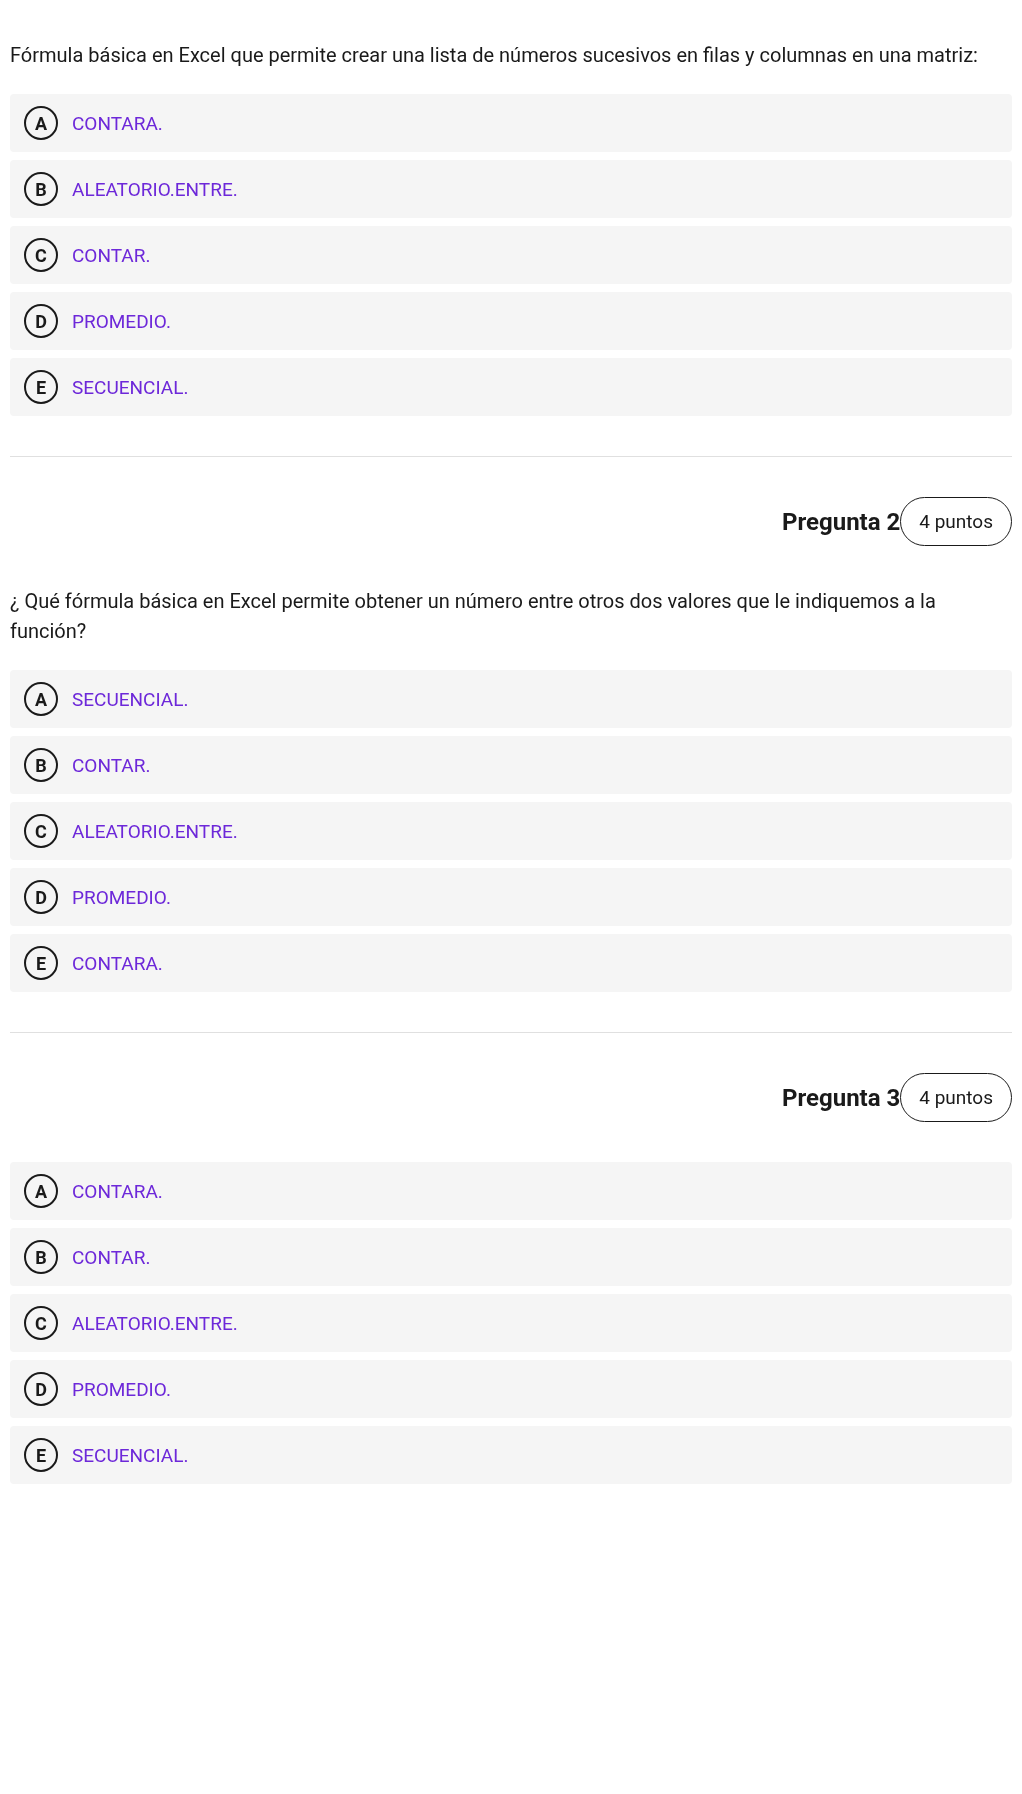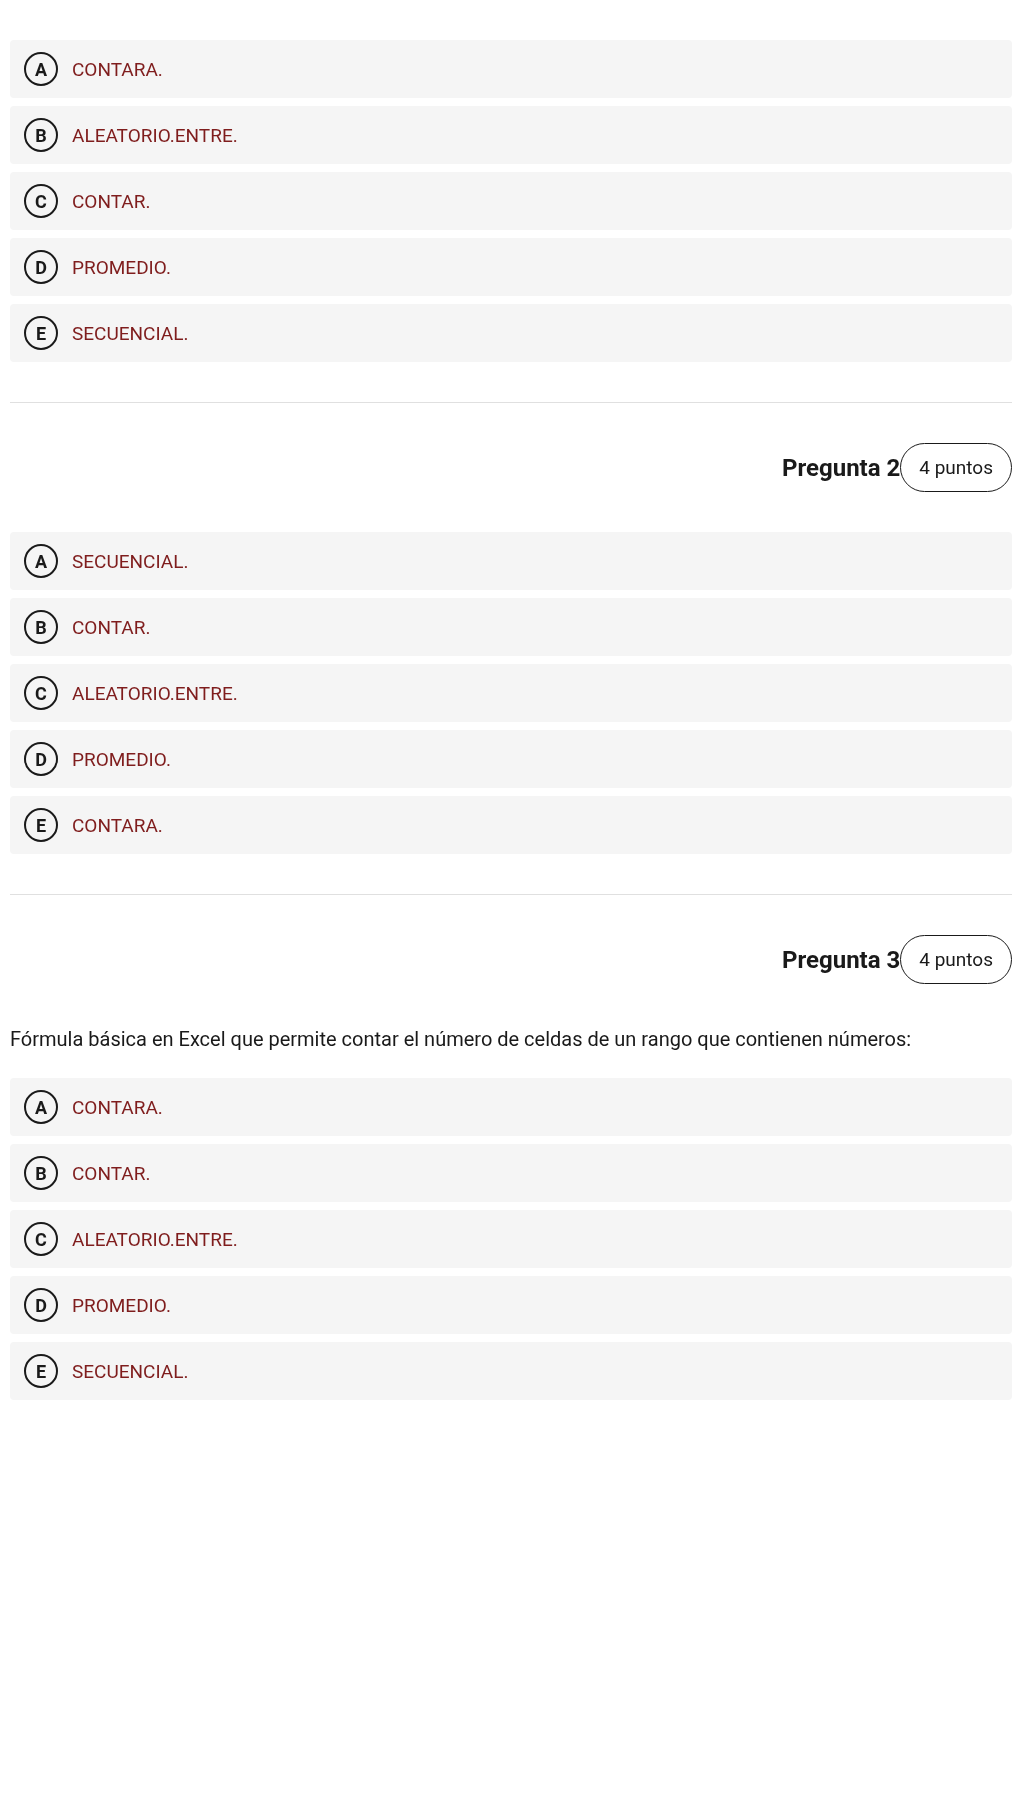"Fórmula básica en Excel que" div.question-text { html: none -> <div>Fórmula básica en Excel que permite crear una lista de números sucesivos en filas y columnas en una matriz:</div> }
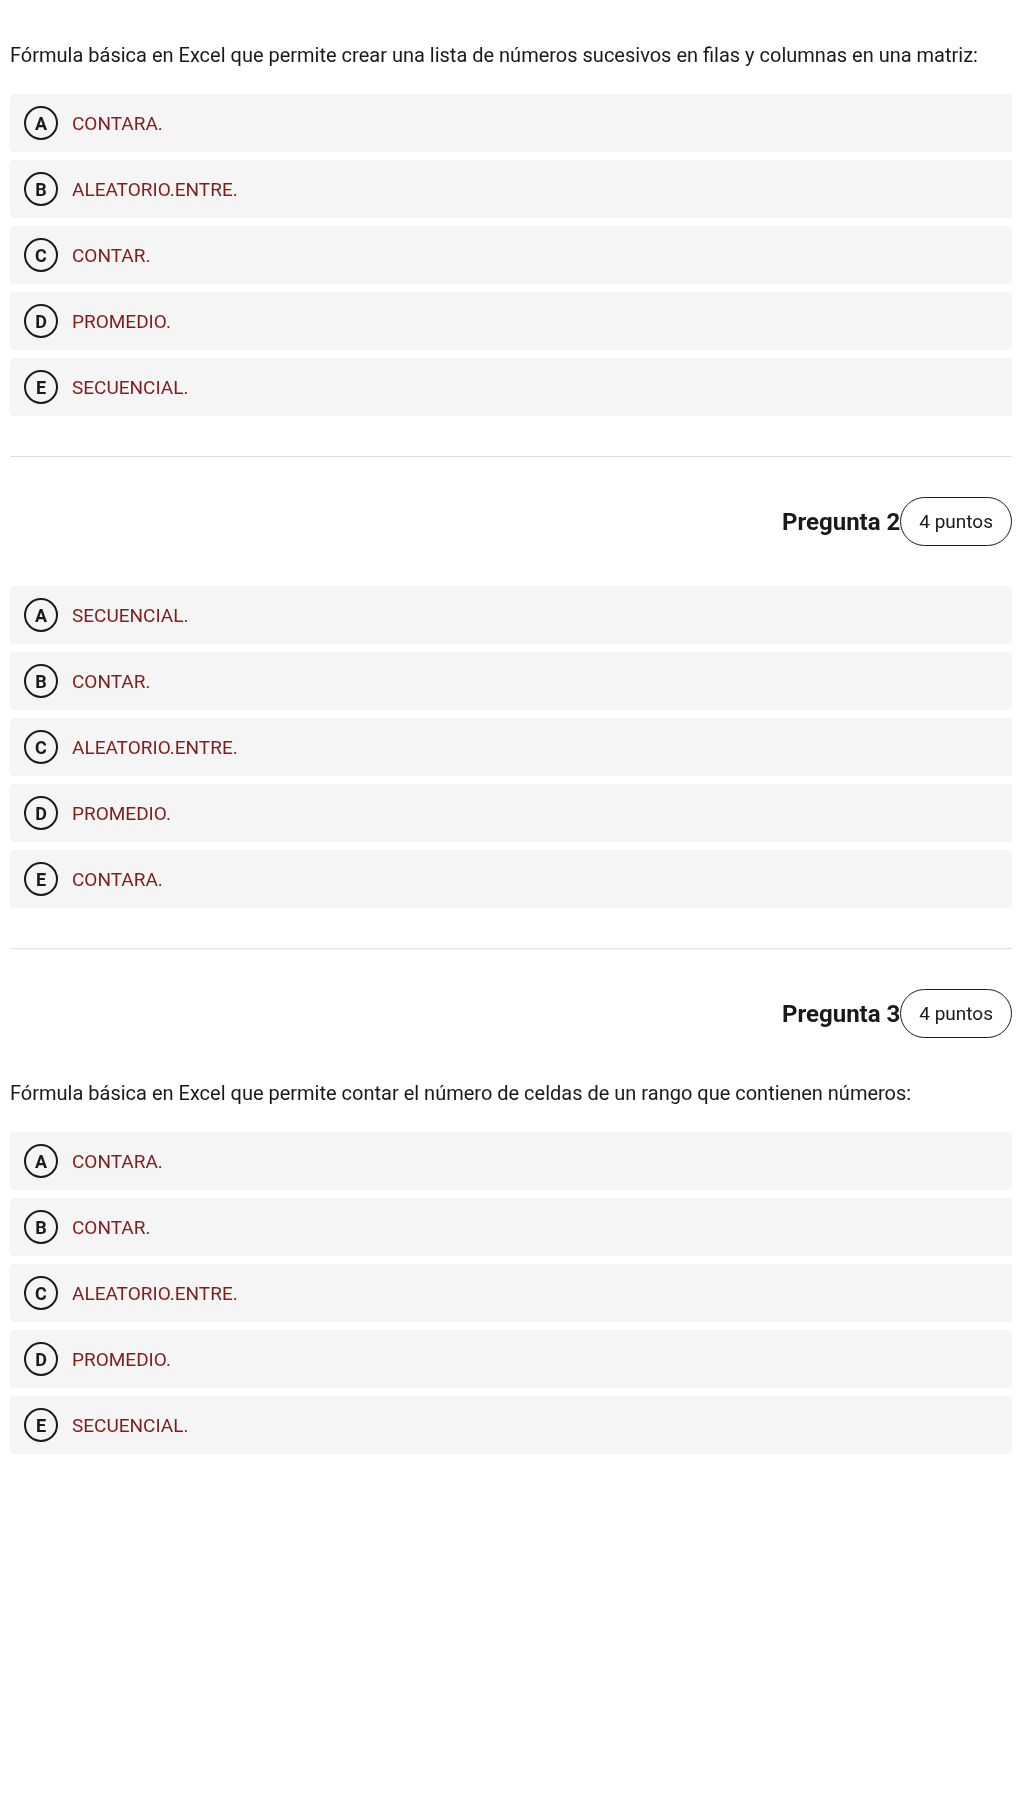"CONTARA." .option-text { color: #7f1d1d -> #6d28d9 }
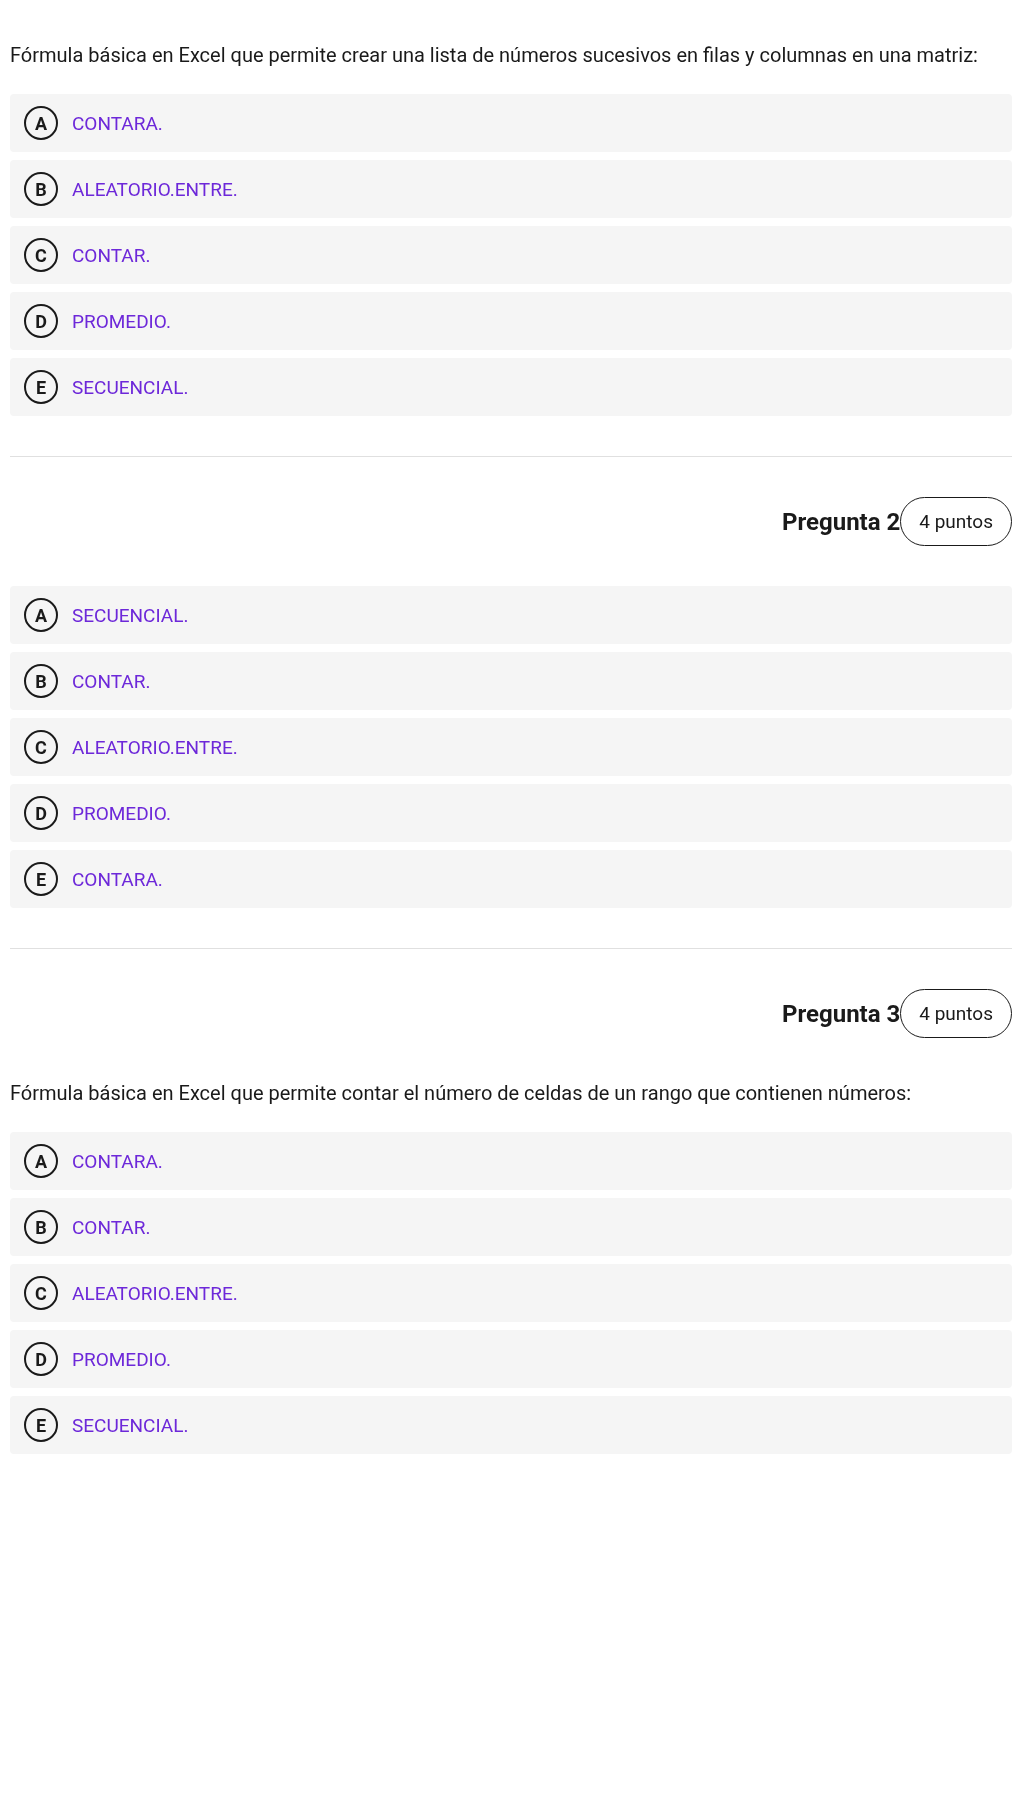"¿ Qué fórmula básica en" div.question-text { html: none -> <div>¿ Qué fórmula básica en Excel permite obtener un número entre otros dos valores que le indiquemos a la función?</div> }
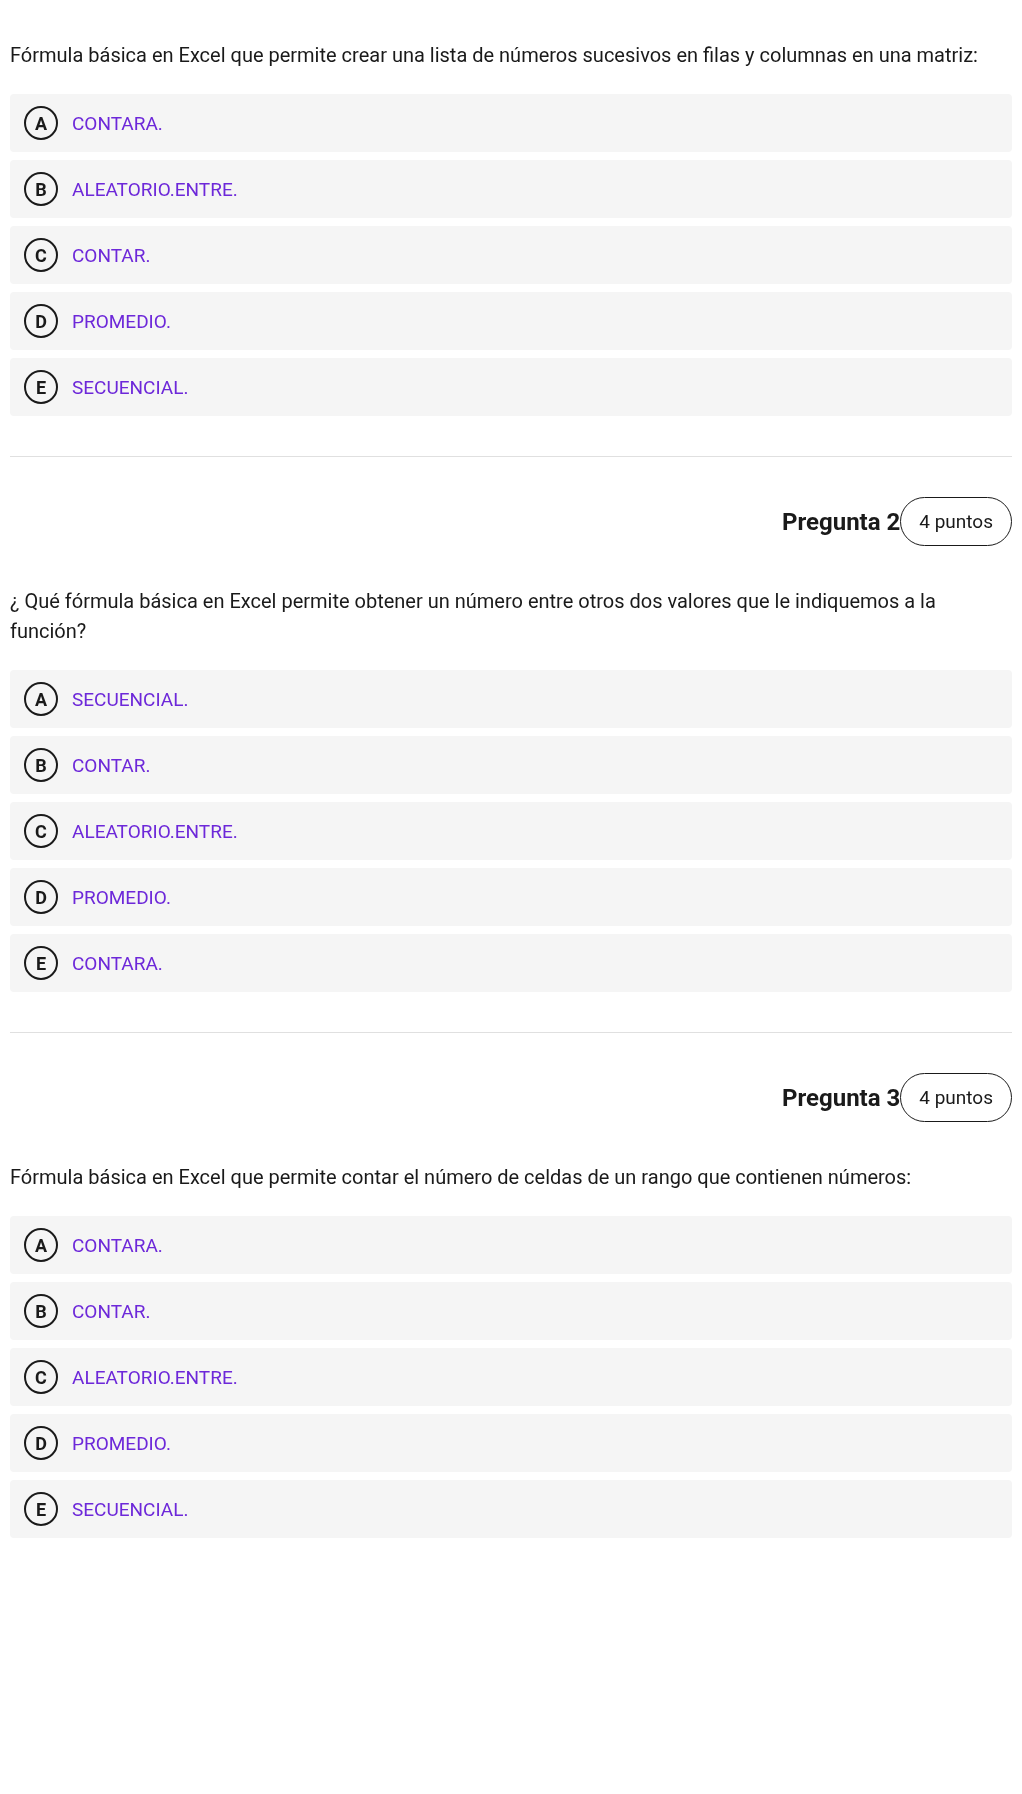"Fórmula básica en Excel que permite contar" div.question-text { html: <div>Fórmula básica en Excel que permite contar el número de celdas de un rango que contienen números:</div> -> none }
